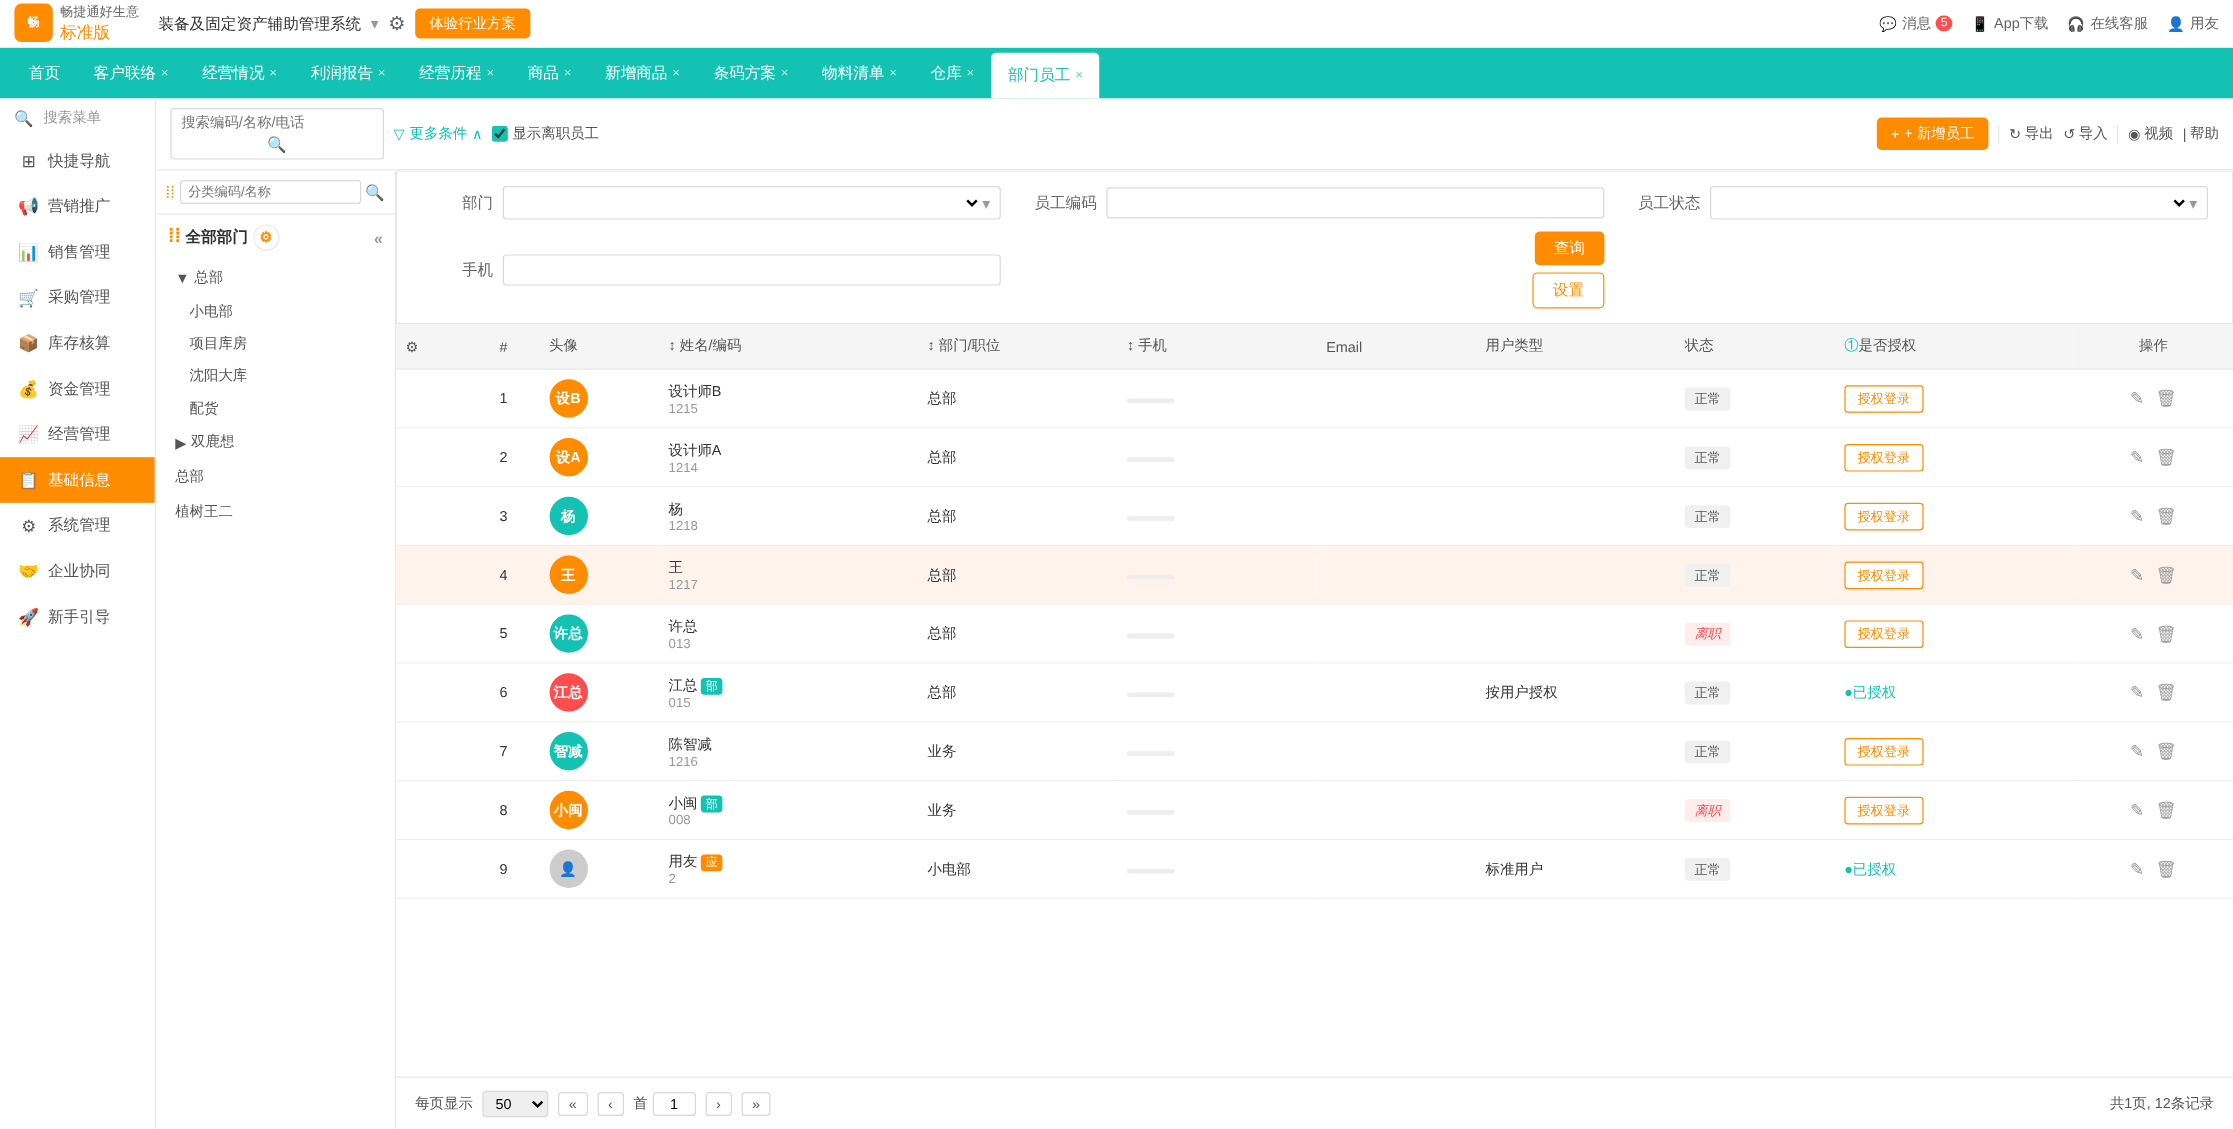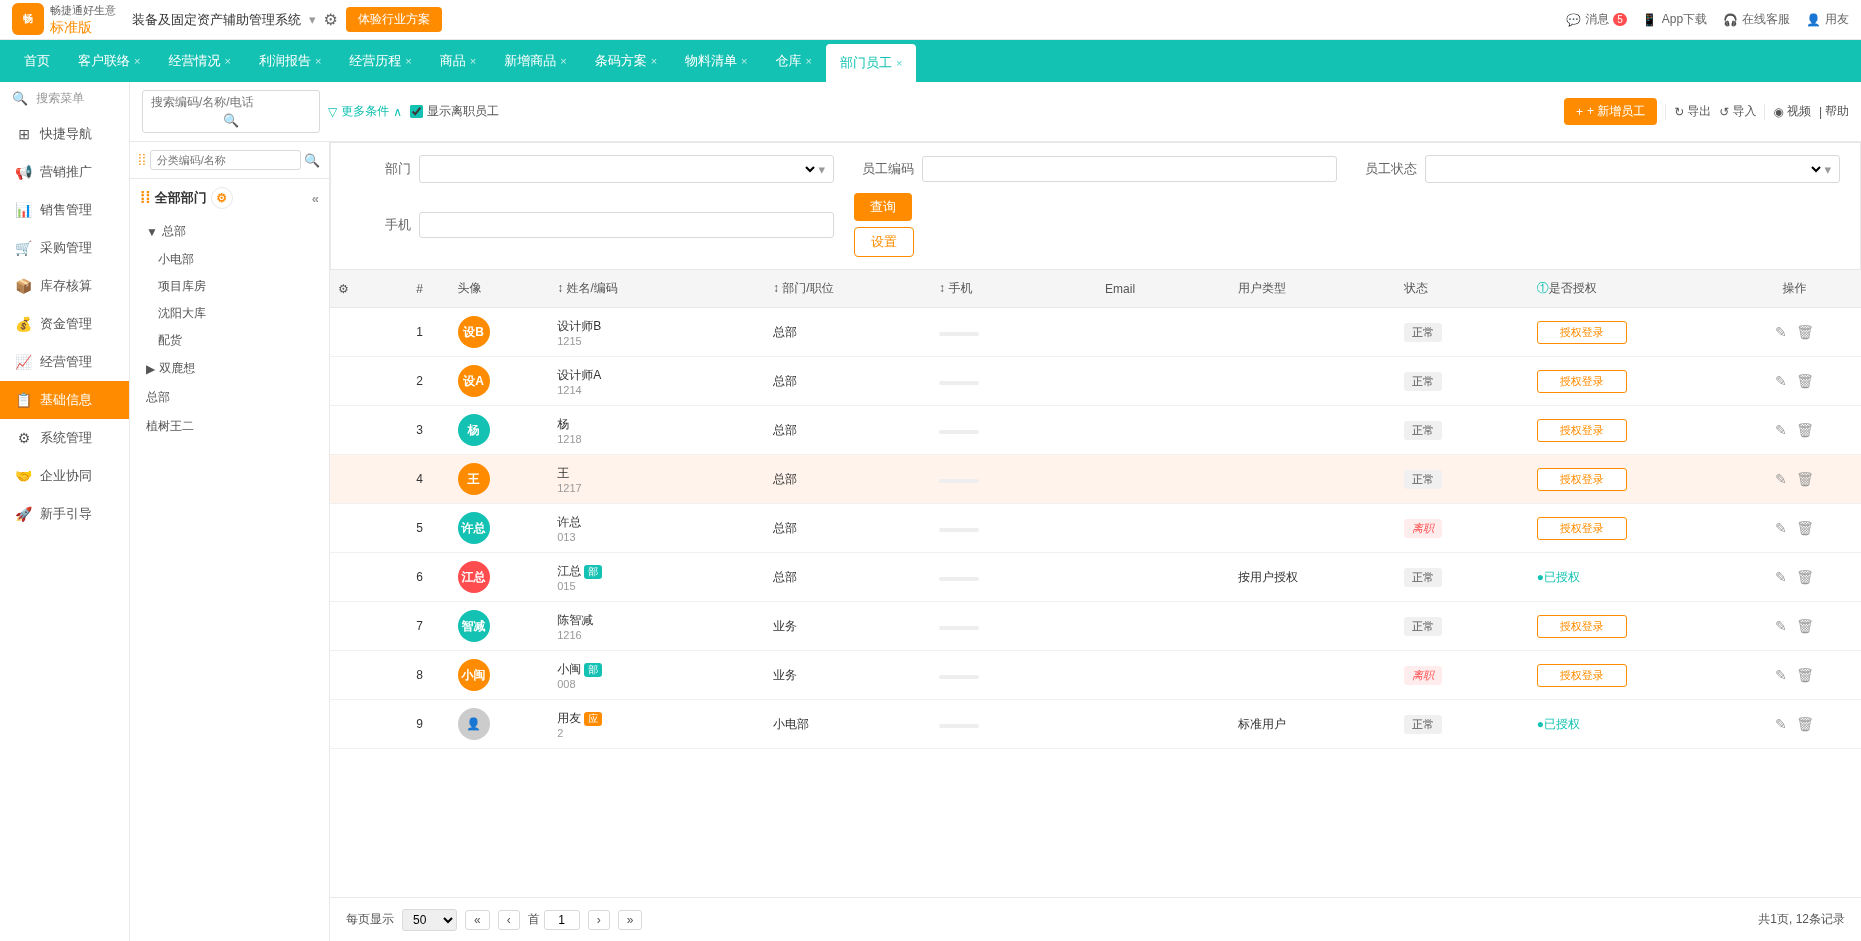"查询" .form-actions { align-items: flex-start -> flex-end }
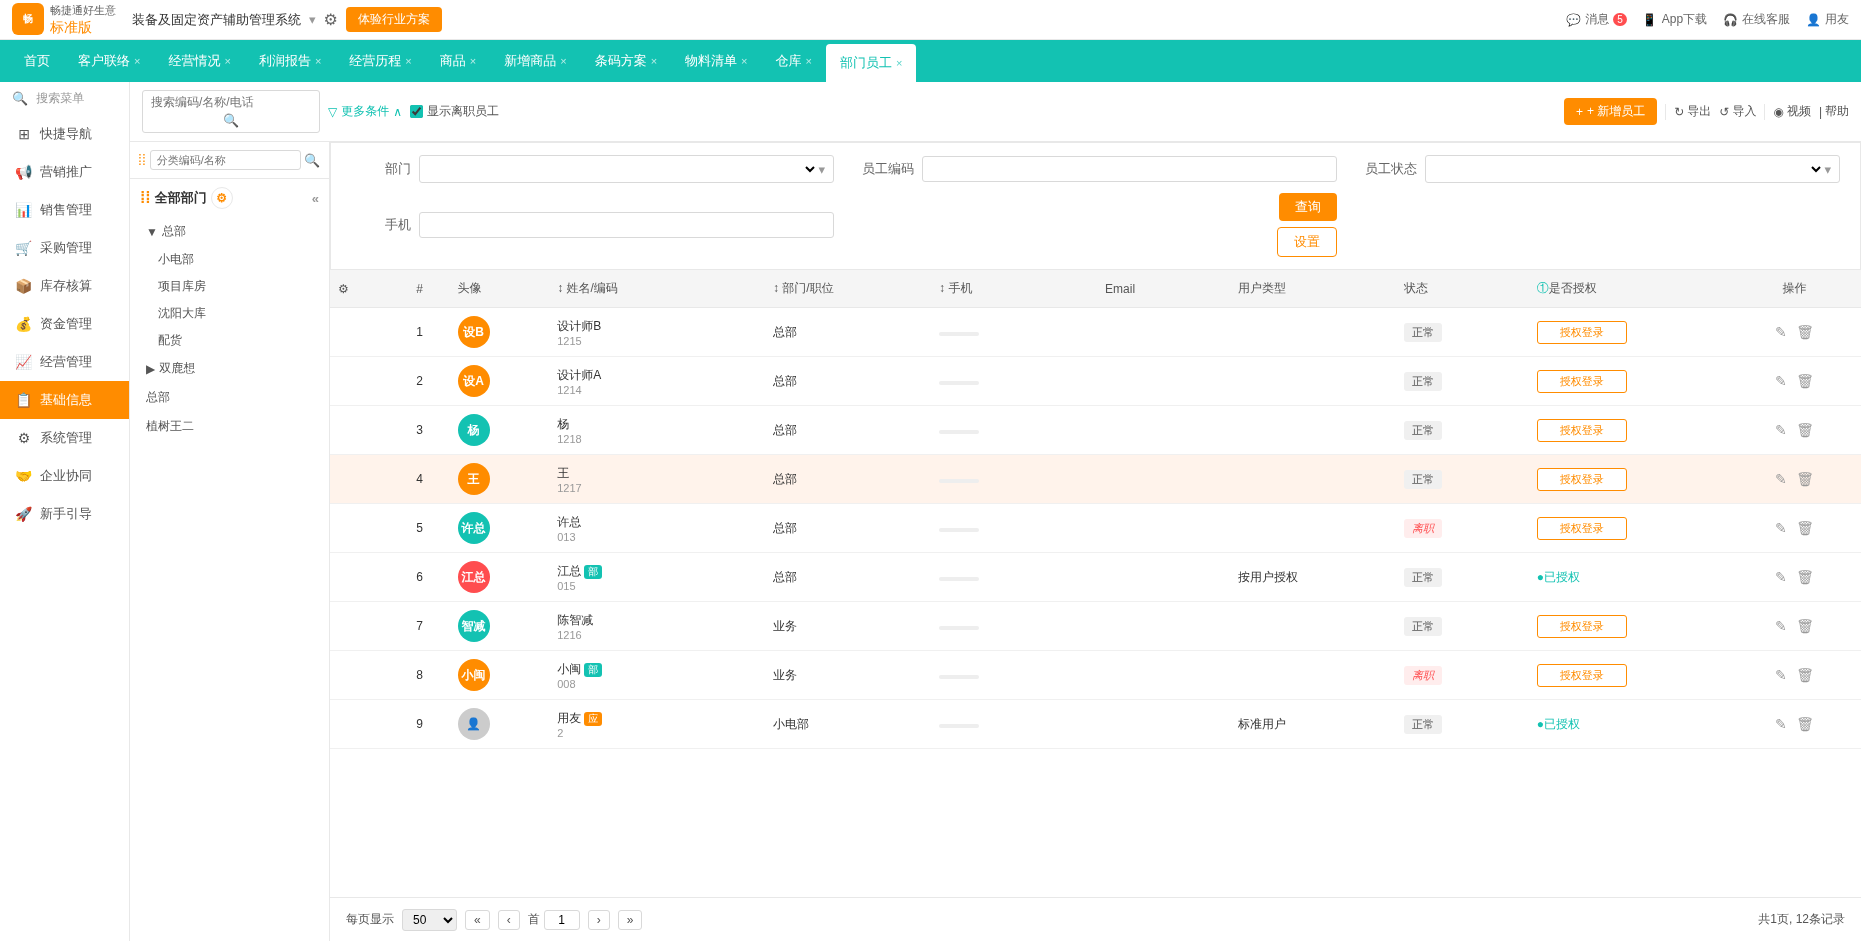"授权登录" .auth-btn { padding: 3px 22px -> 3px 10px }
